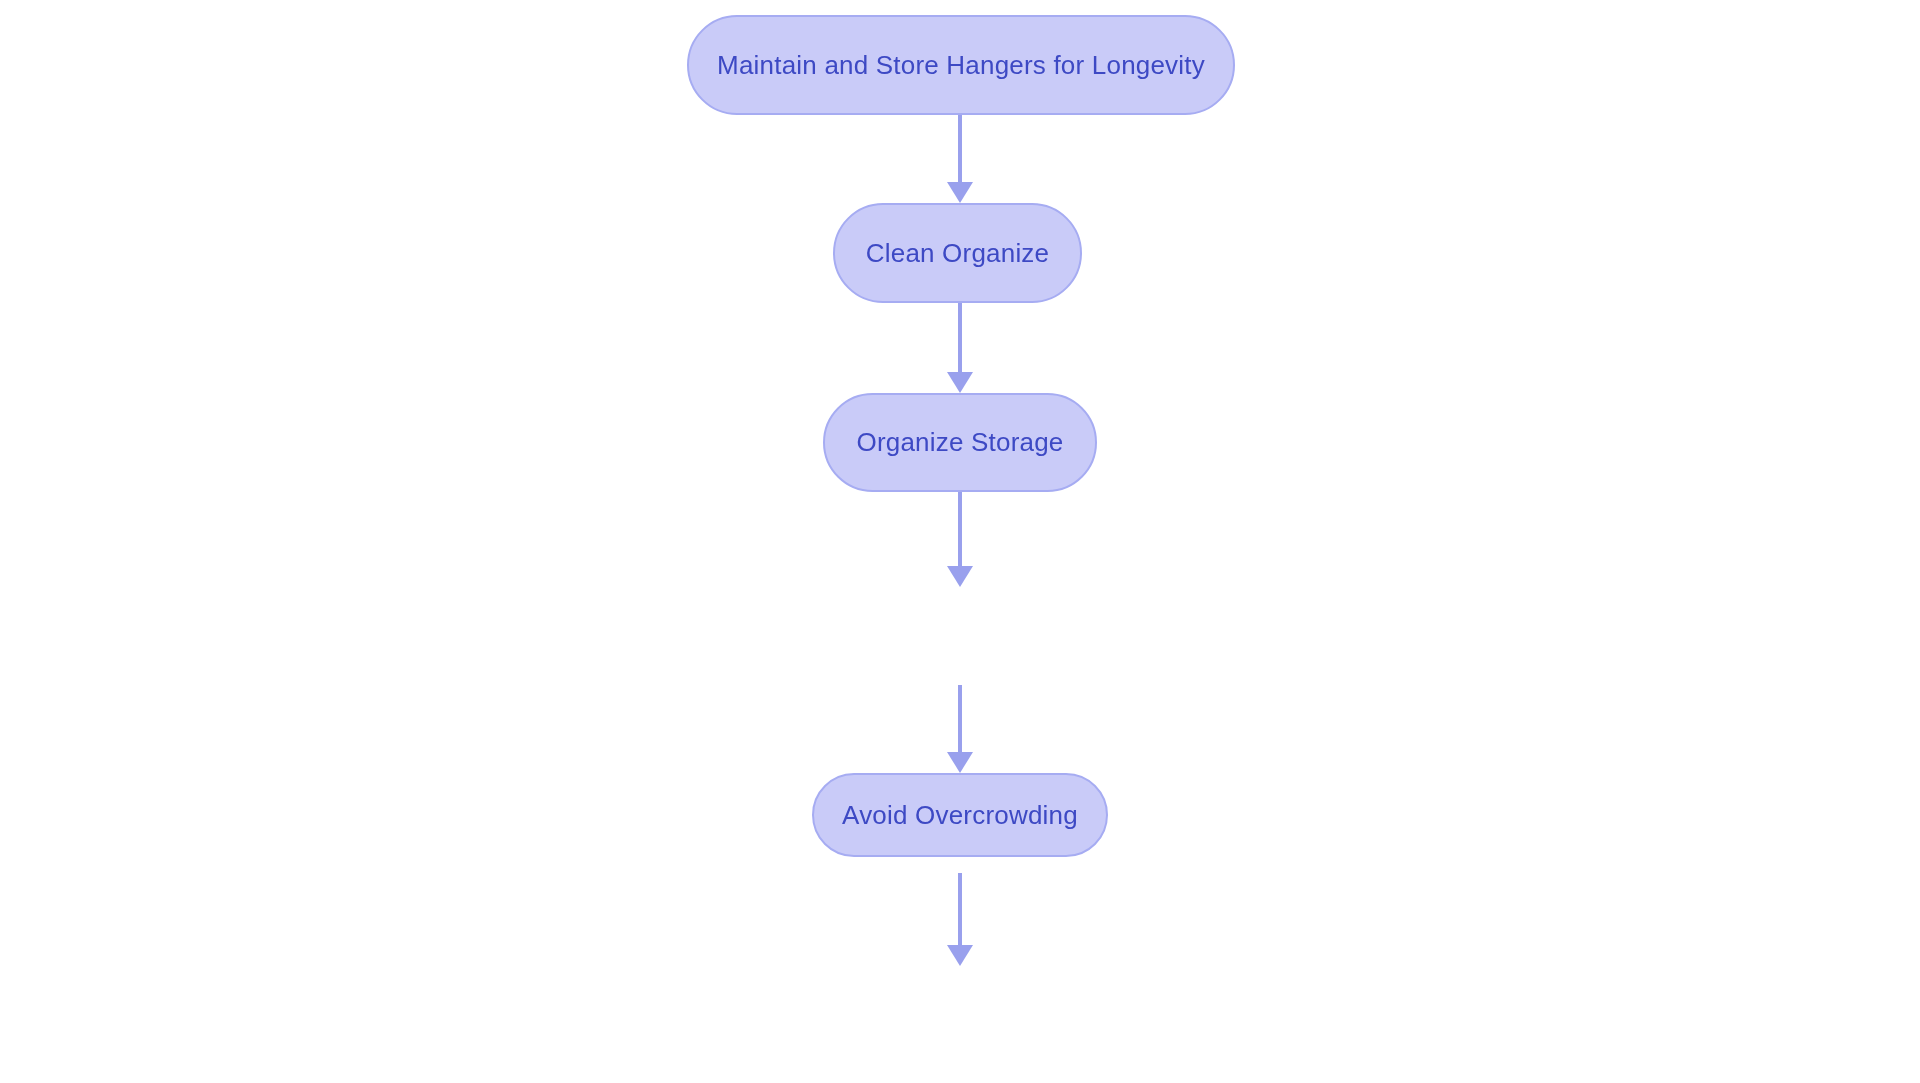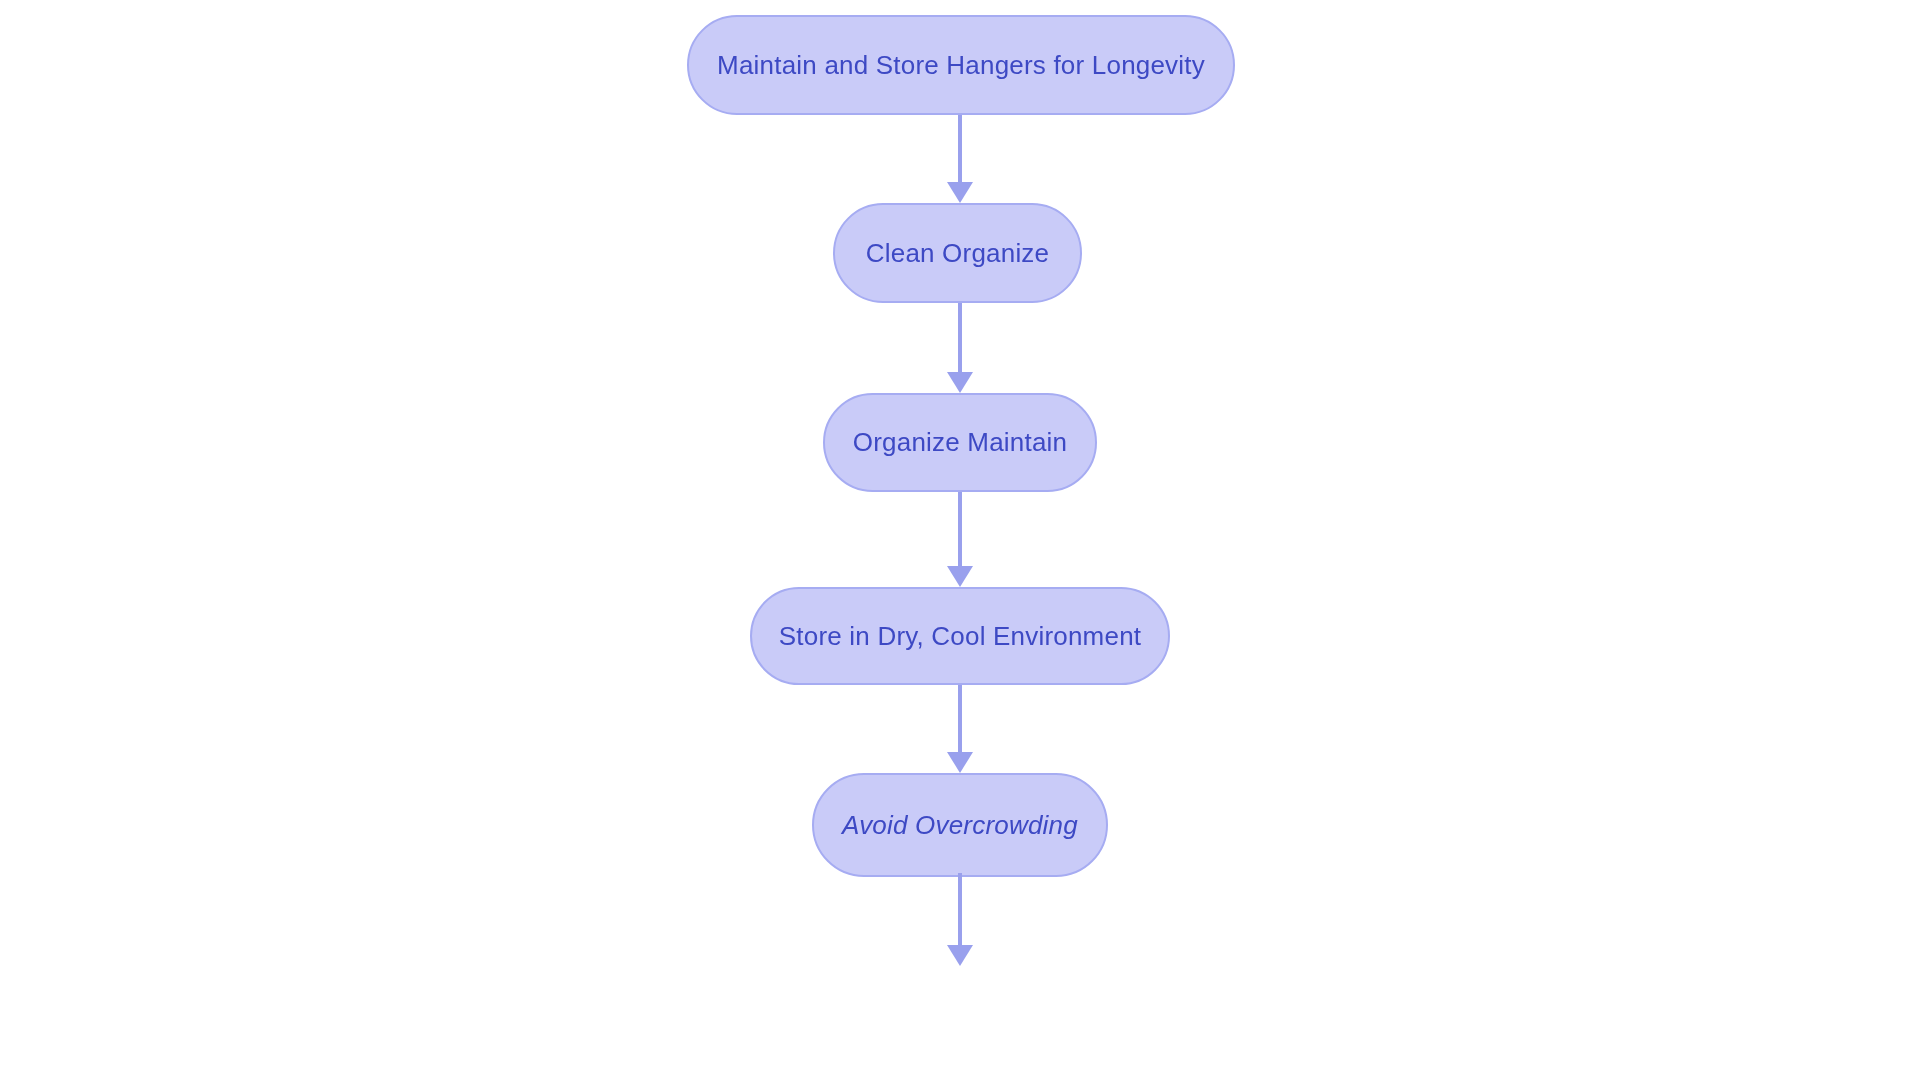"Organize Maintain" div.node { text: Maintain -> Storage }
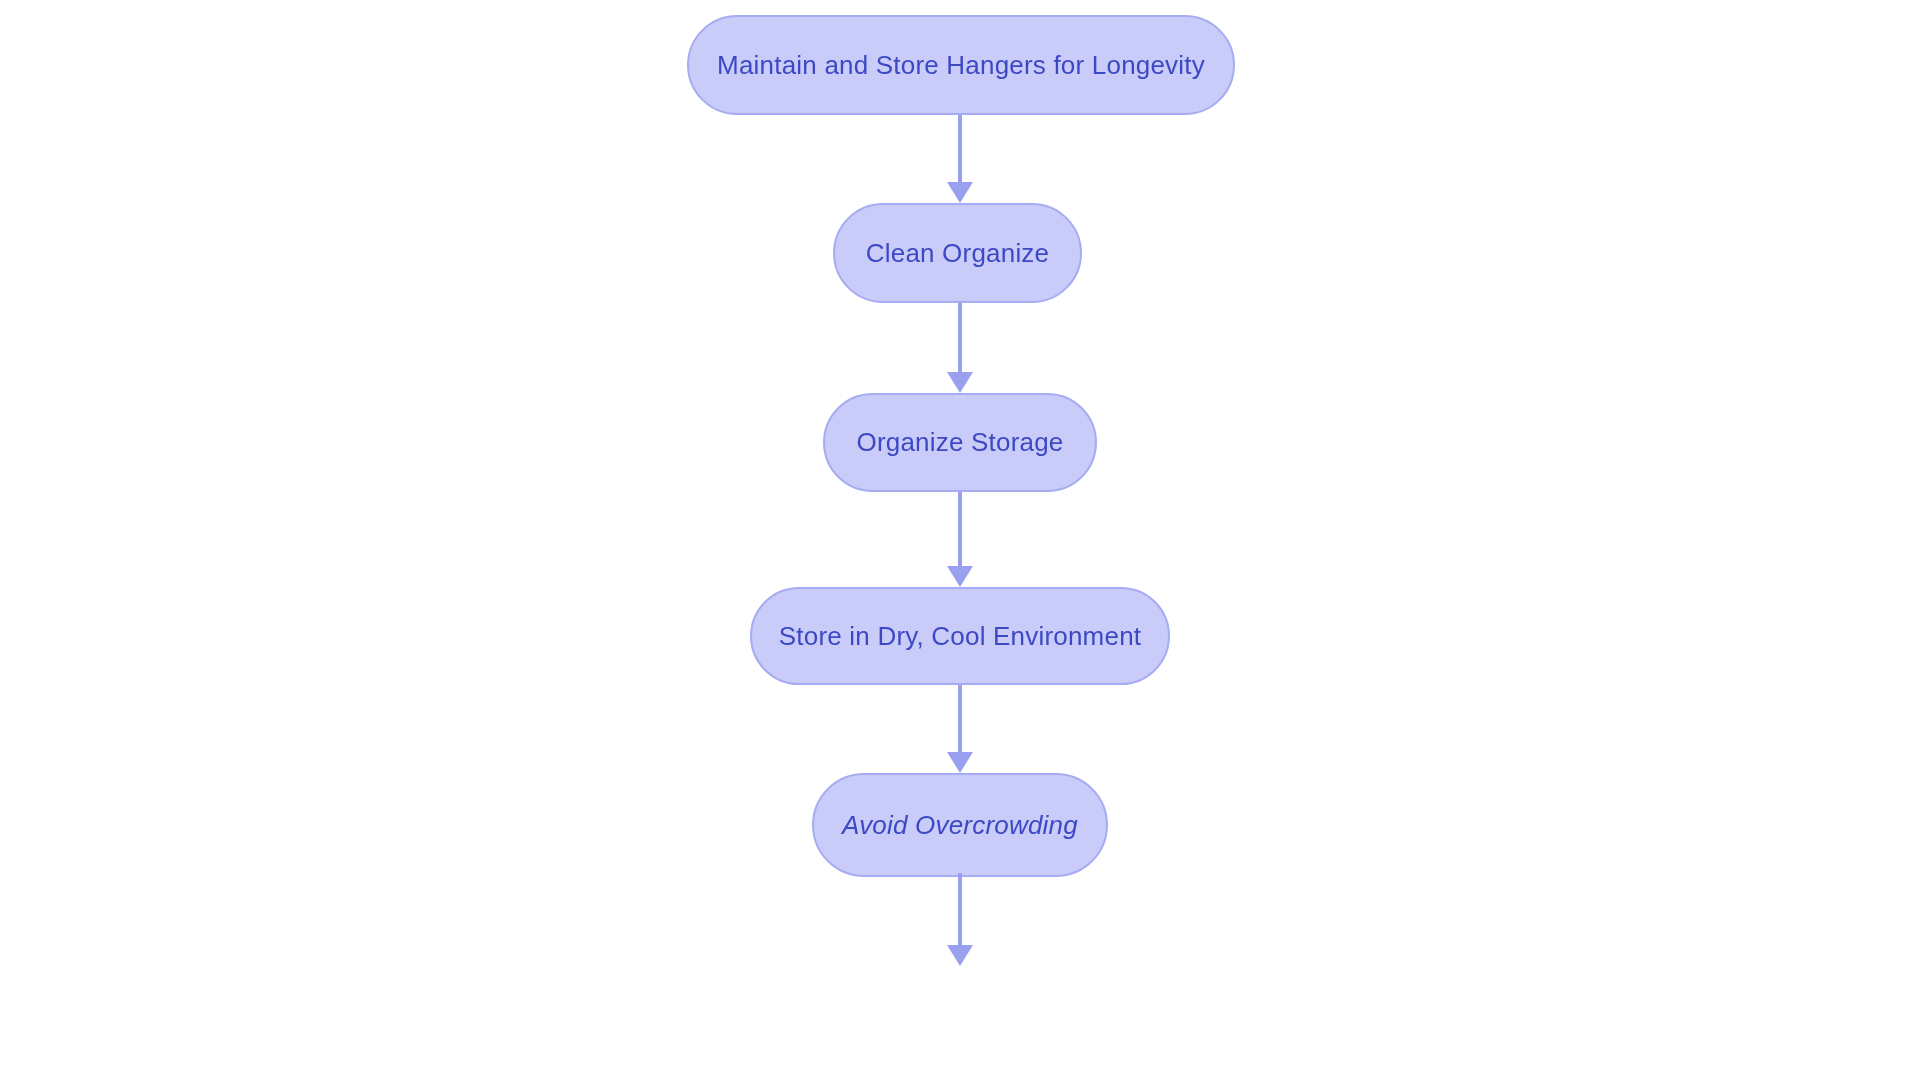"Store in Dry, Cool Environment" div.node { html: <div>Store in Dry, Cool Environment</div> -> none }
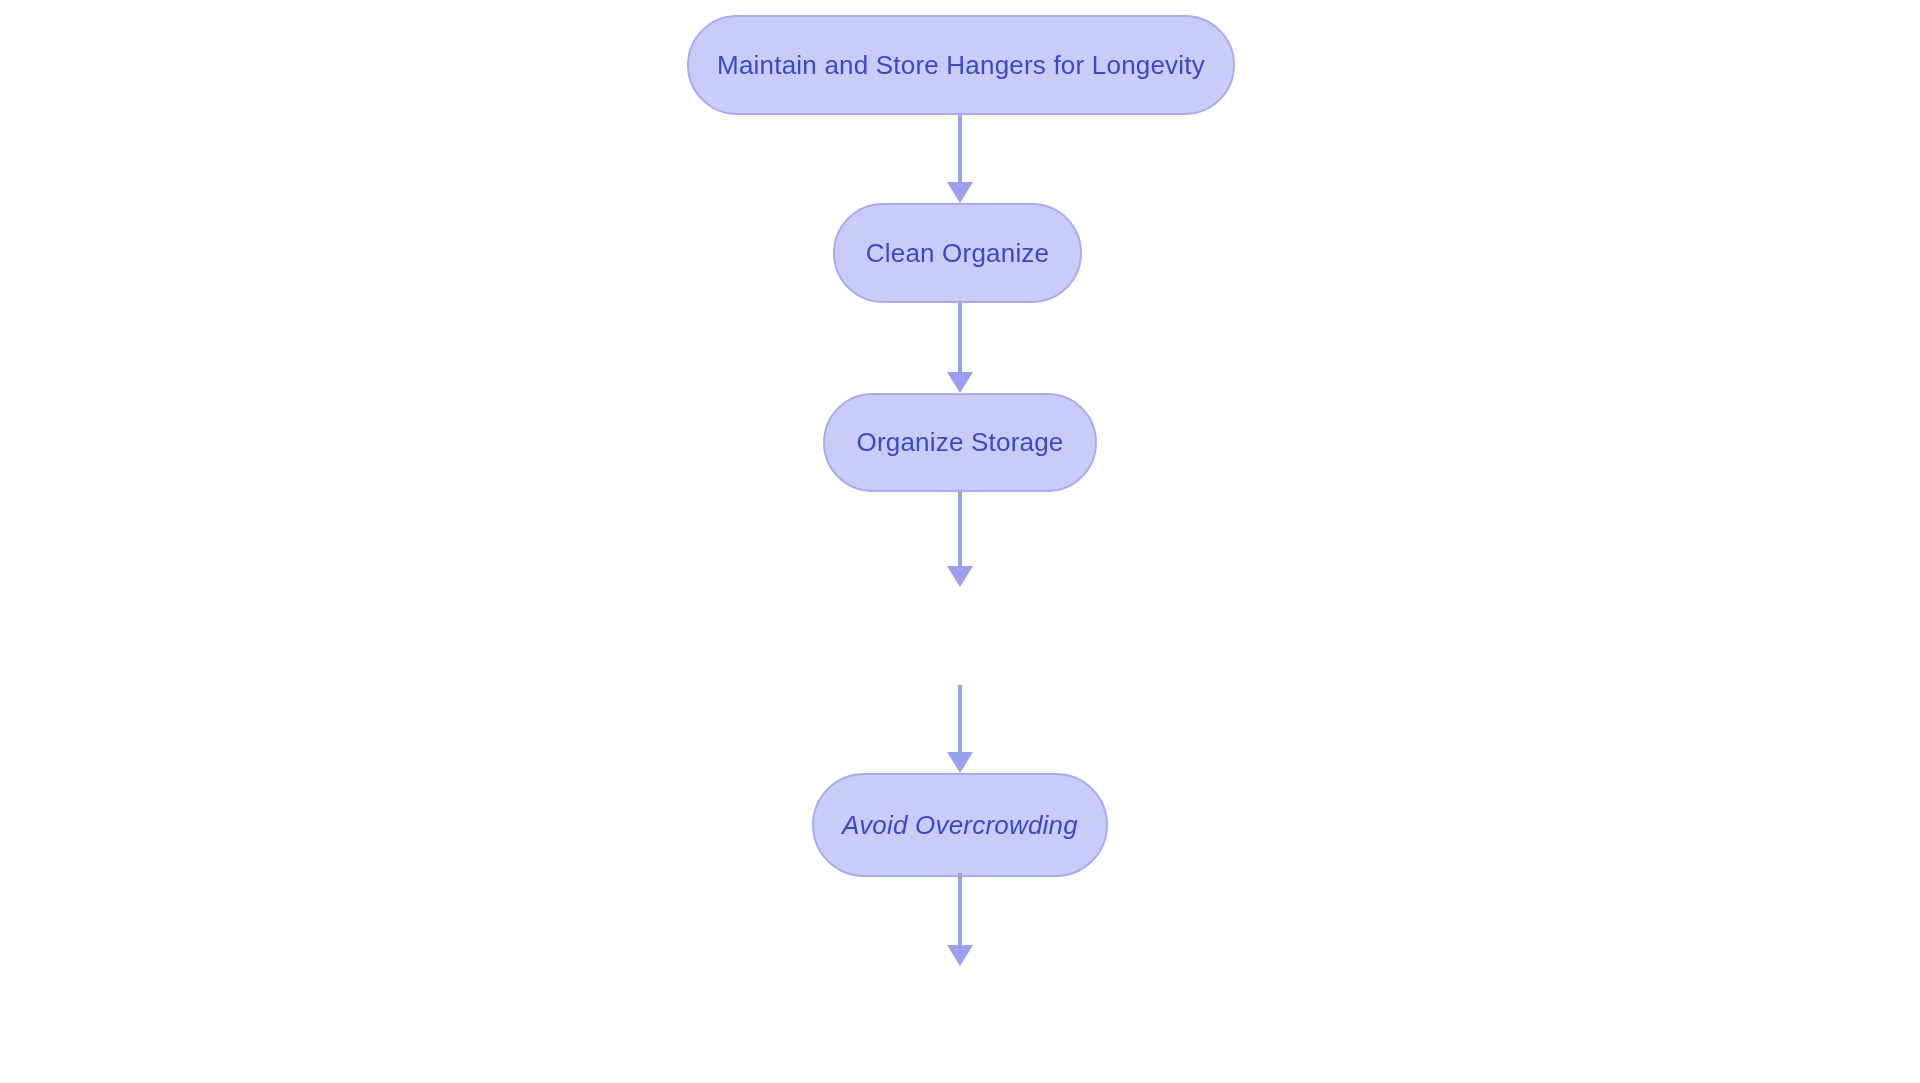"Avoid Overcrowding" .n4 { font-style: italic -> none; height: 104px -> 84px }
